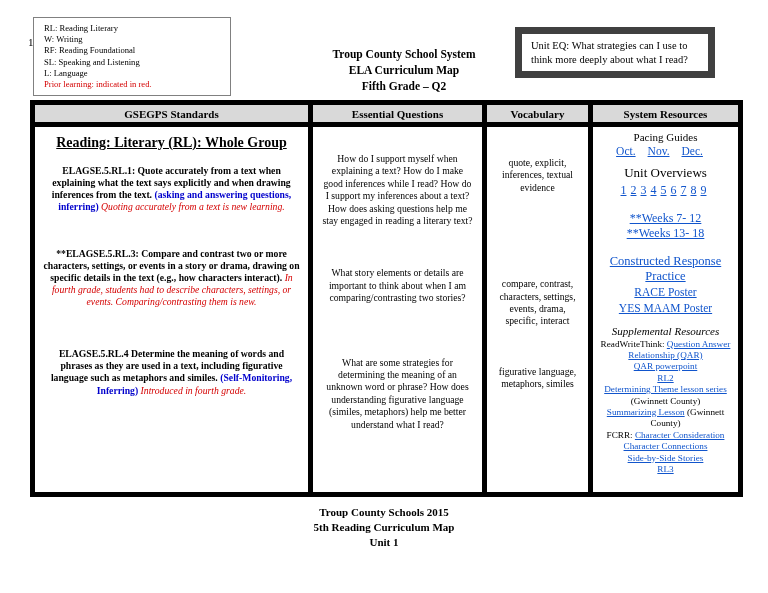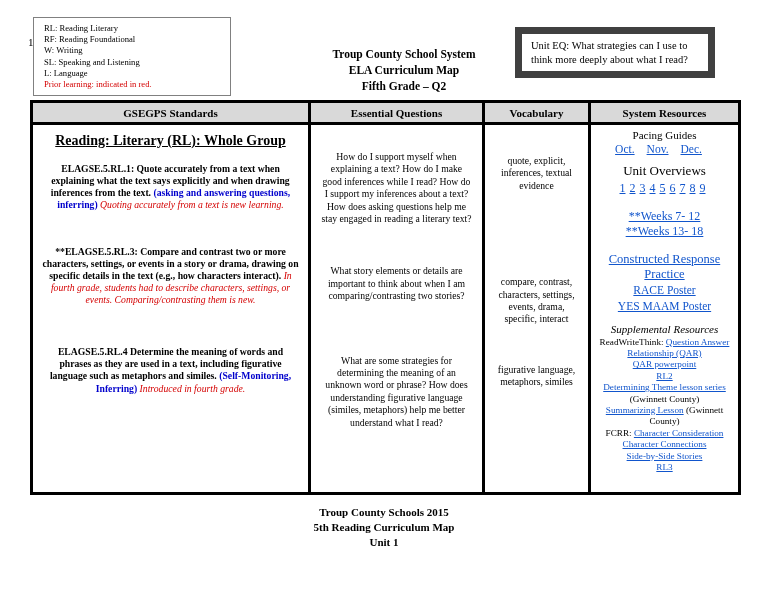"RF: Reading Foundational" div.legend-line { order: before "W: Writing" -> after "W: Writing" }
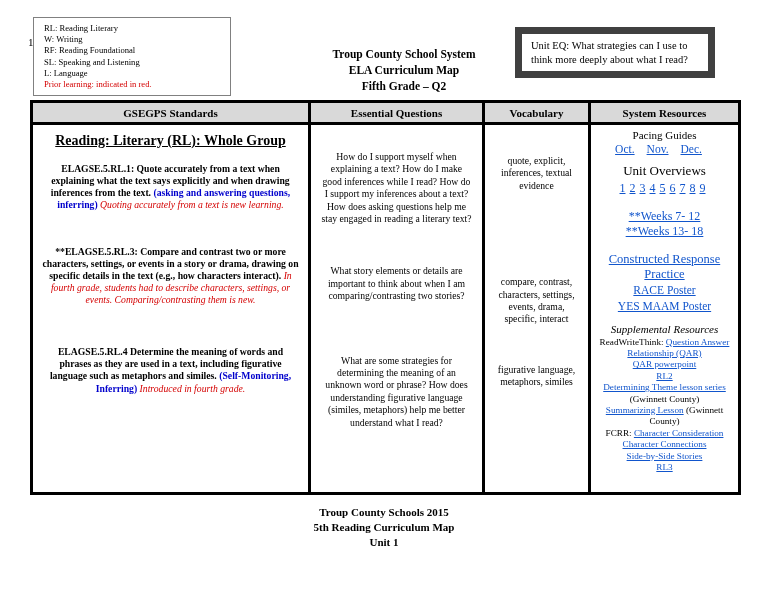"GSEGPS Standards" table.map th, table.map td { border: 3px solid #000000 -> 5px solid #000000 }
